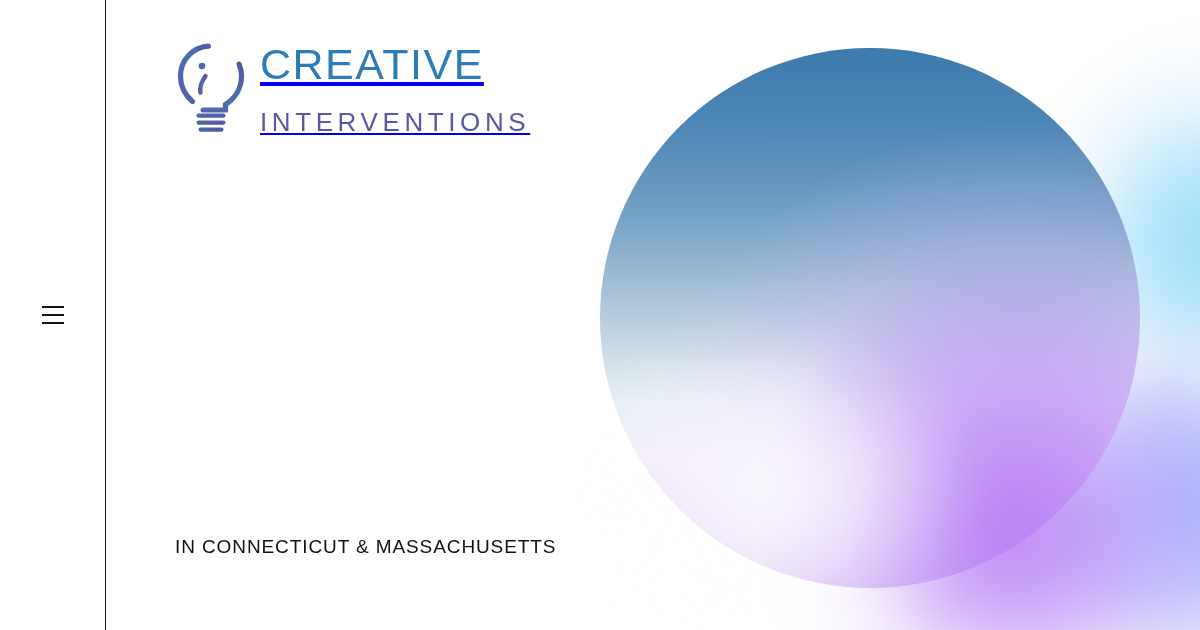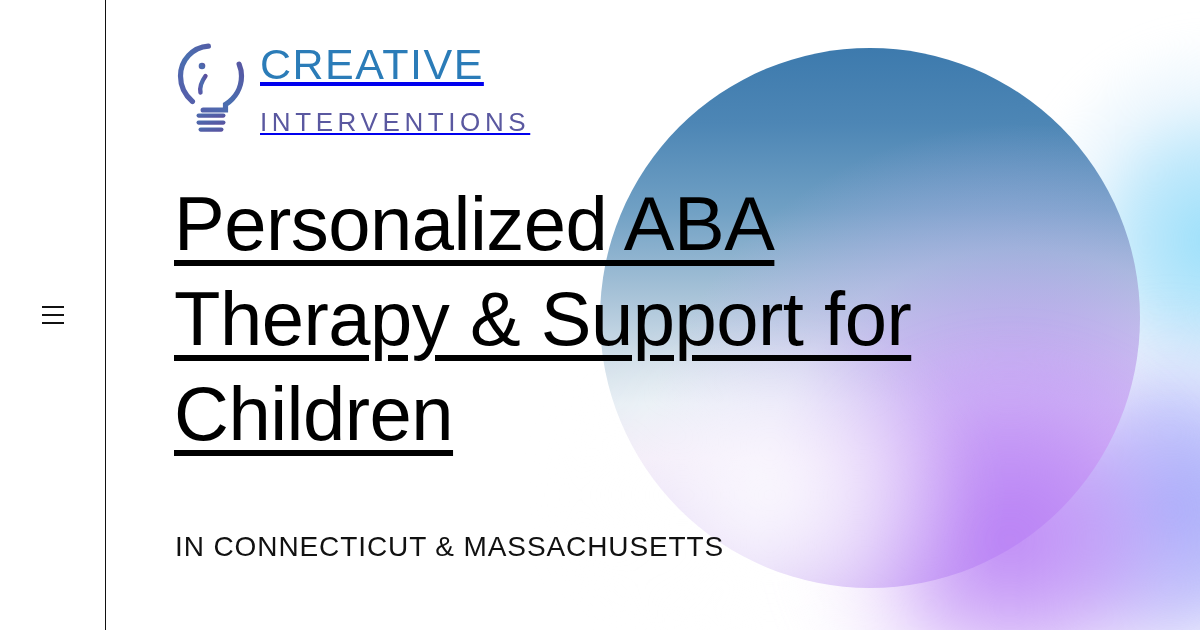"Personalized ABA Therapy & Support" h1.headline { html: <h1>Personalized ABA Therapy &amp; Support for Children</h1> -> none }
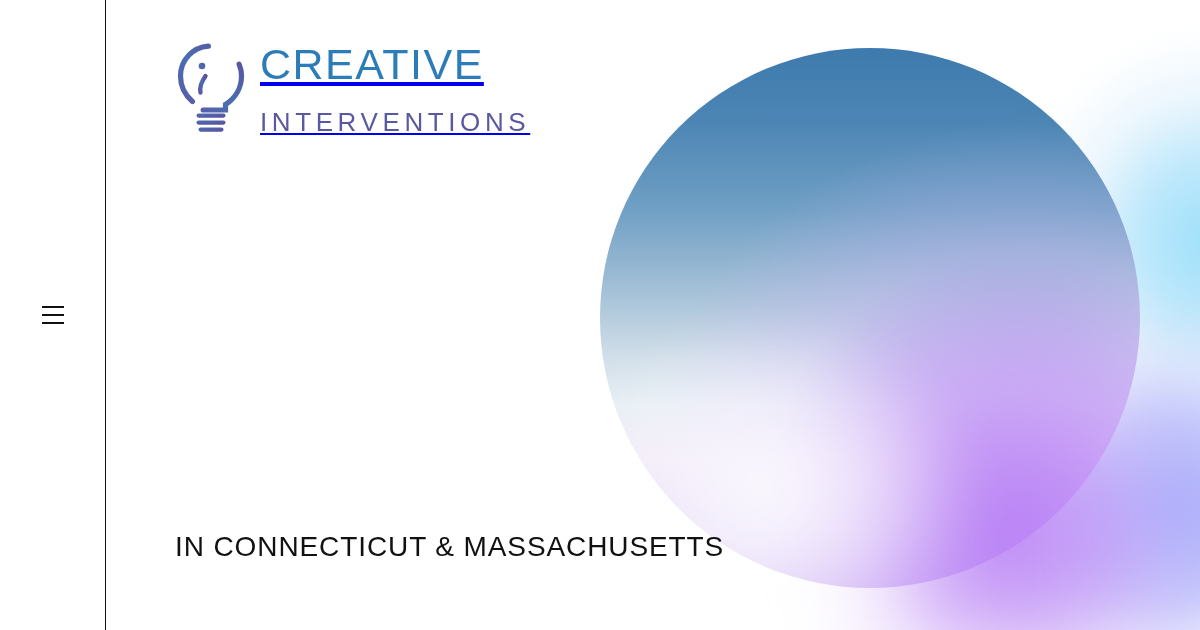"IN CONNECTICUT & MASSACHUSETTS" .subtitle { font-size: 28px -> 19px }
